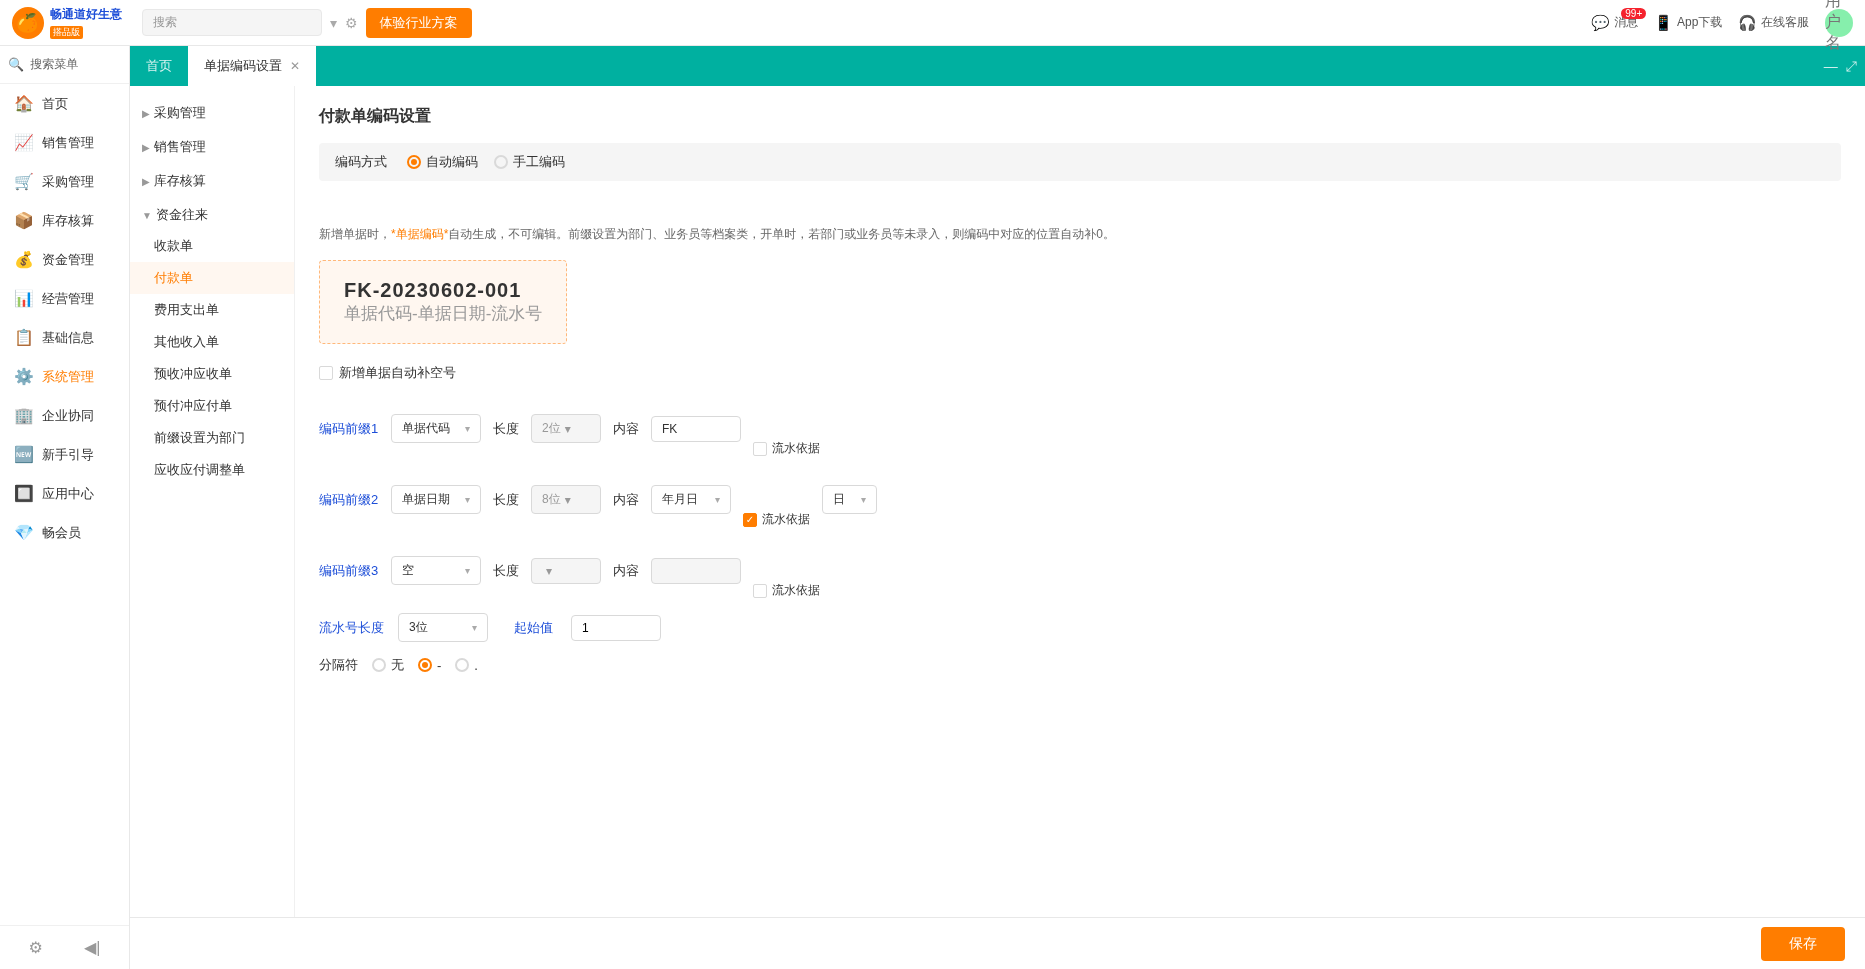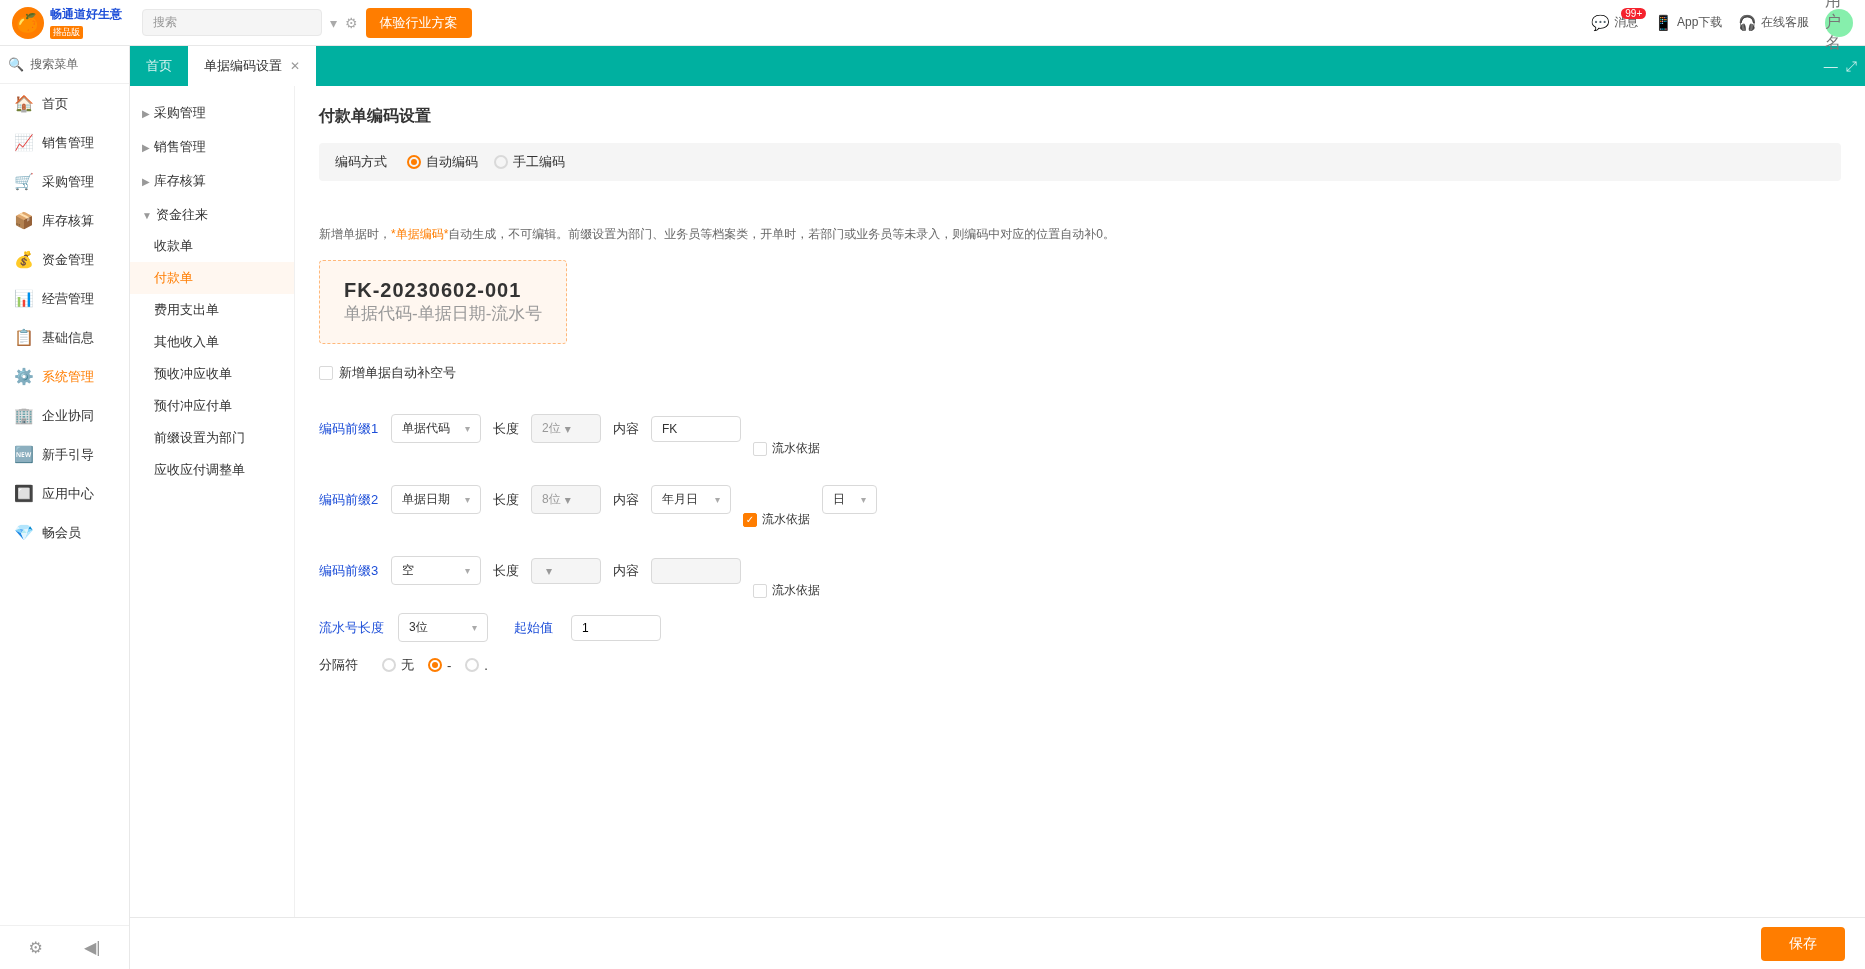"分隔符" .divider-select { gap: 24px -> 14px }
